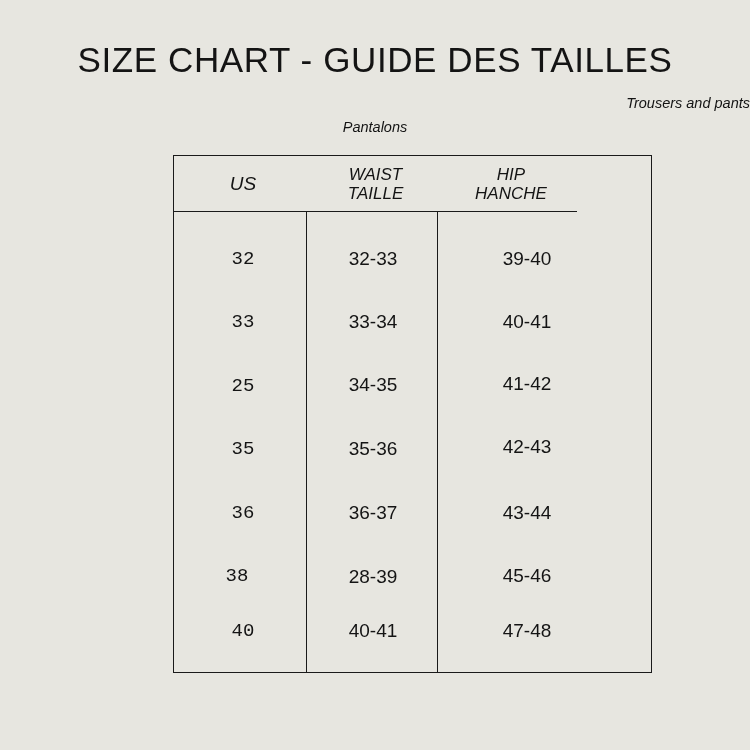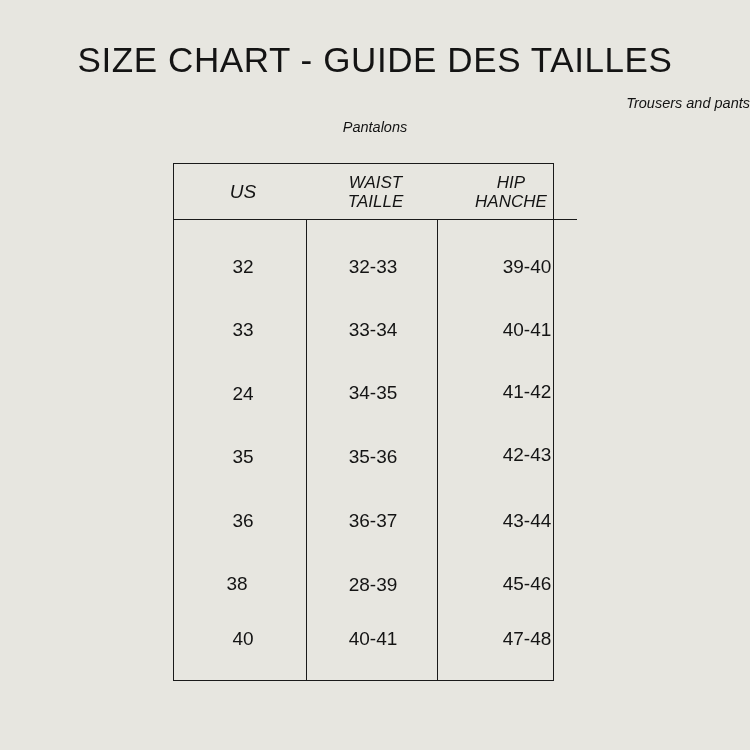"US" .table { top: 163px -> 155px; width: 381px -> 479px }
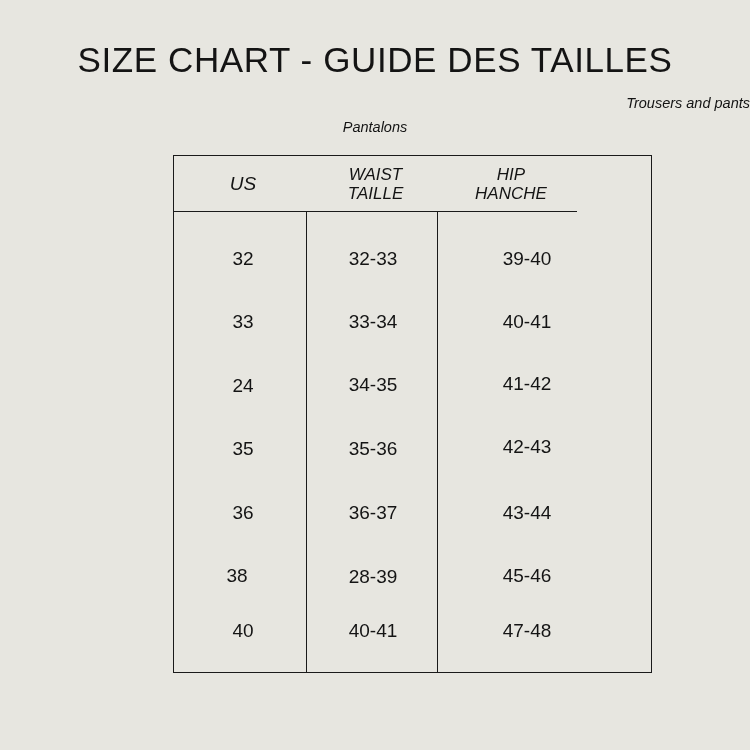"32" .c-us { font-family: none -> Liberation Mono, monospace }
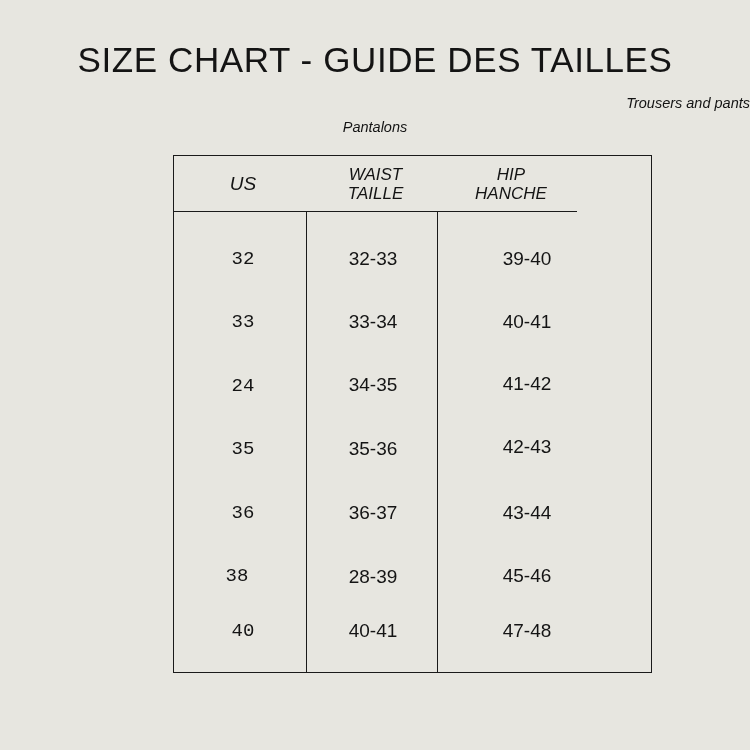"24" div.cell { text: 24 -> 25 }
